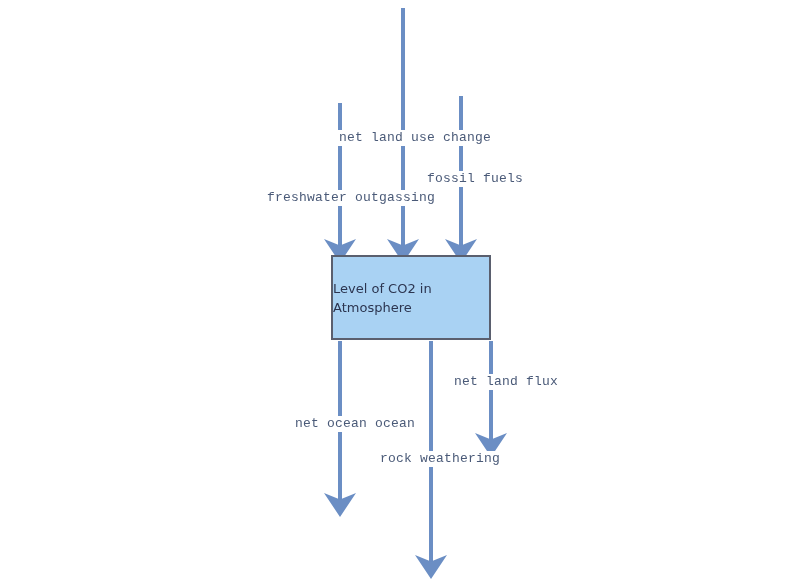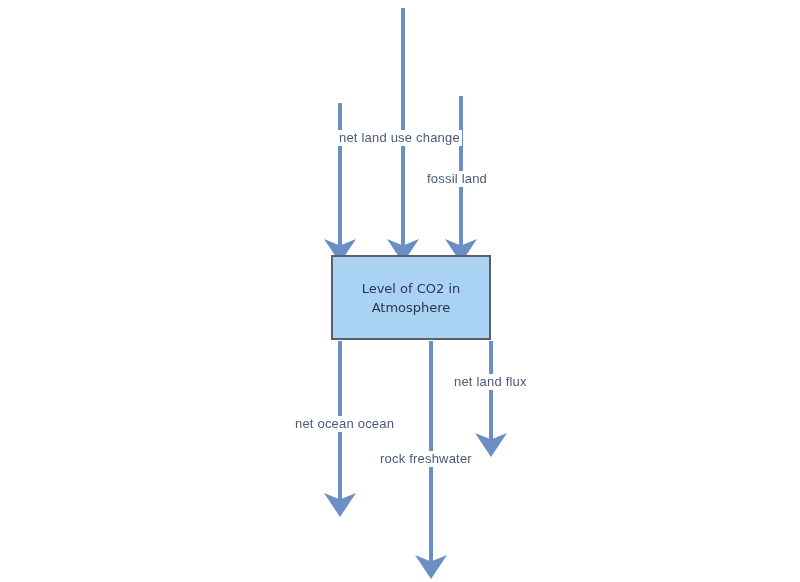"net land use change" .flow-label { font-family: Liberation Sans, sans-serif -> Liberation Mono, monospace }
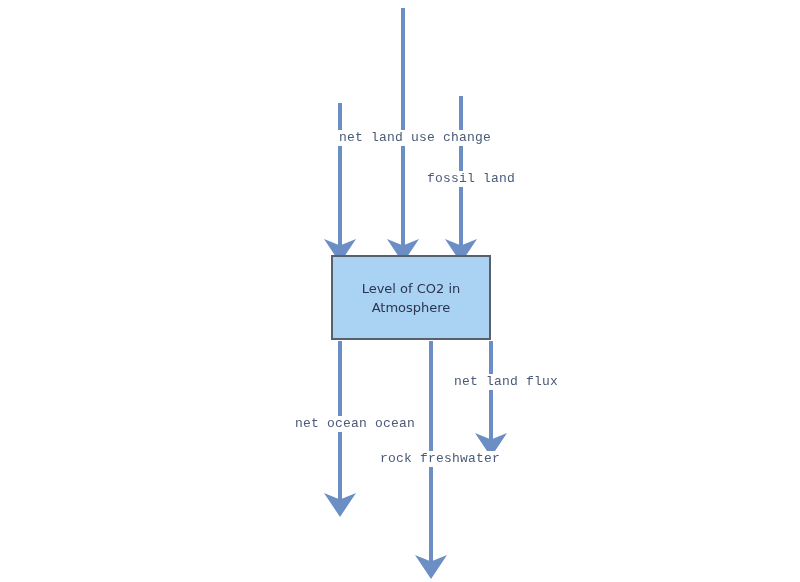"fossil land" div.flow-label { text: land -> fuels }
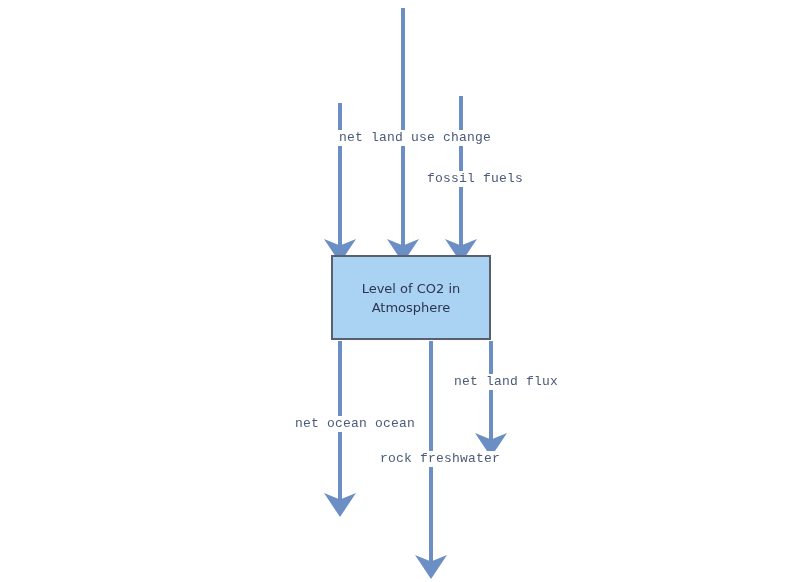"freshwater outgassing" div.flow-label { html: none -> <div>freshwater outgassing</div> }
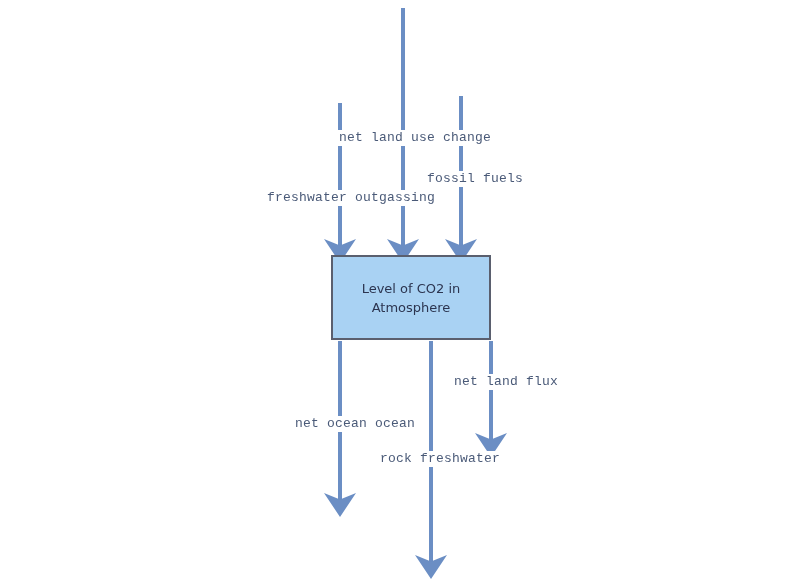"Level of CO2 in" #reservoir-label { text-align: center -> left }
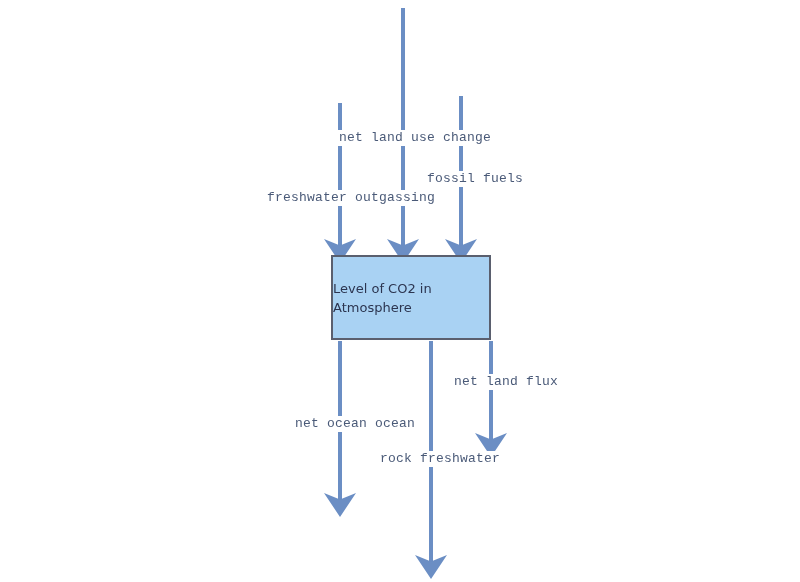"rock freshwater" div.flow-label { text: freshwater -> weathering }
